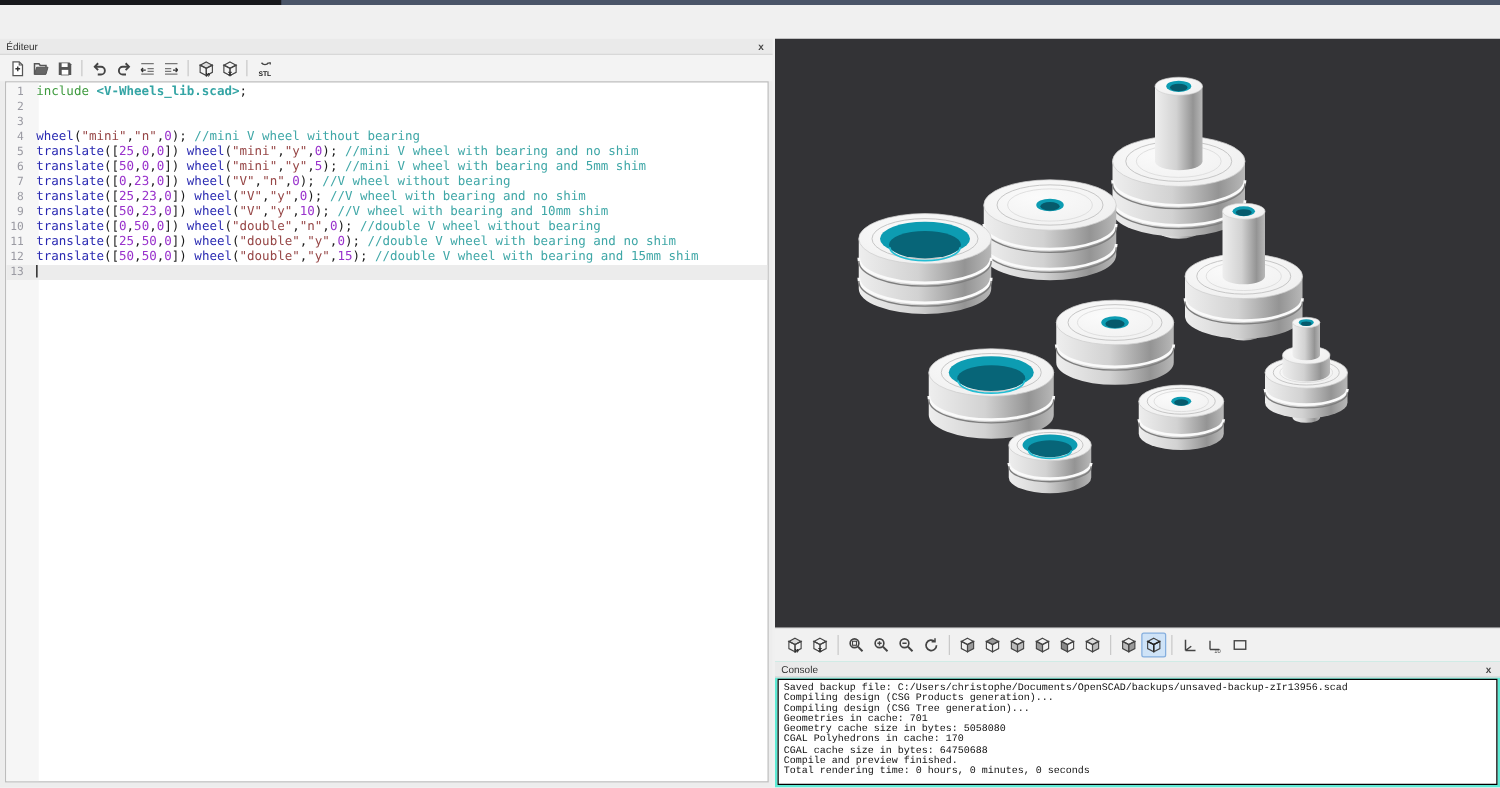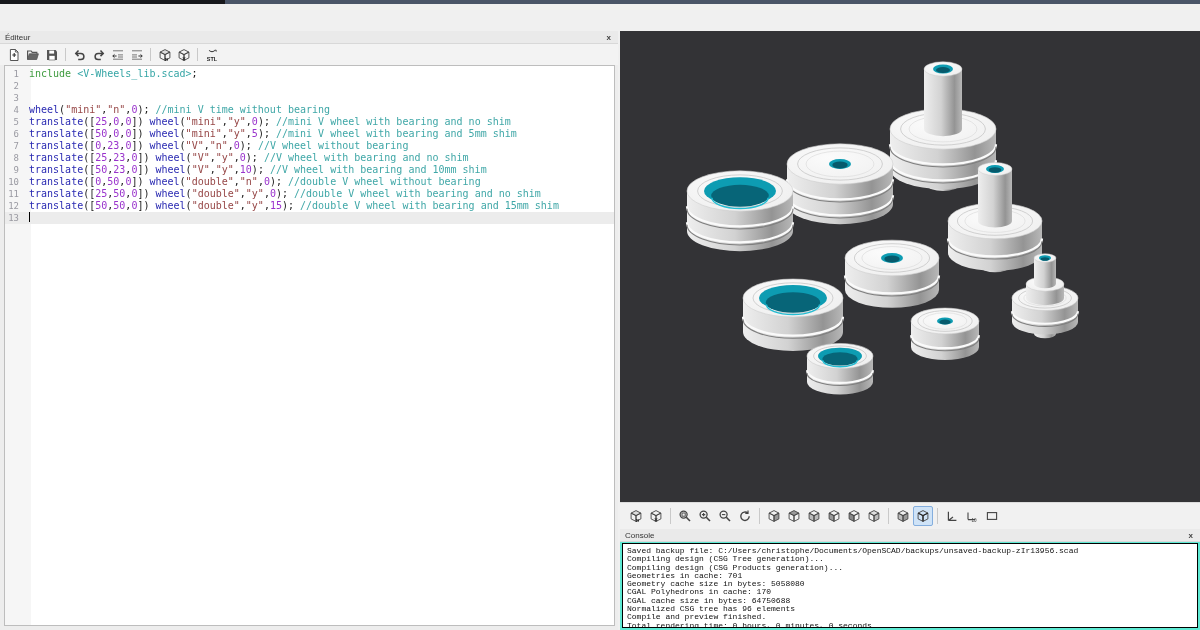"<V-Wheels_lib.scad>" .tok-t { font-weight: none -> bold }
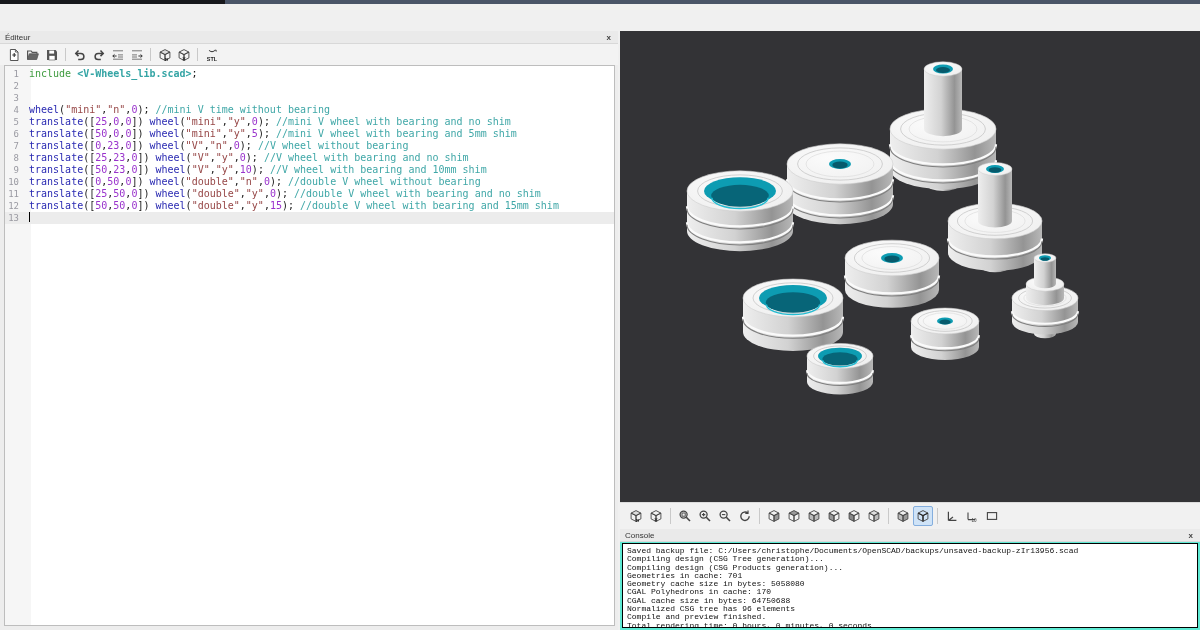"//mini V time without bearing" span.tok-c { text: time -> wheel }
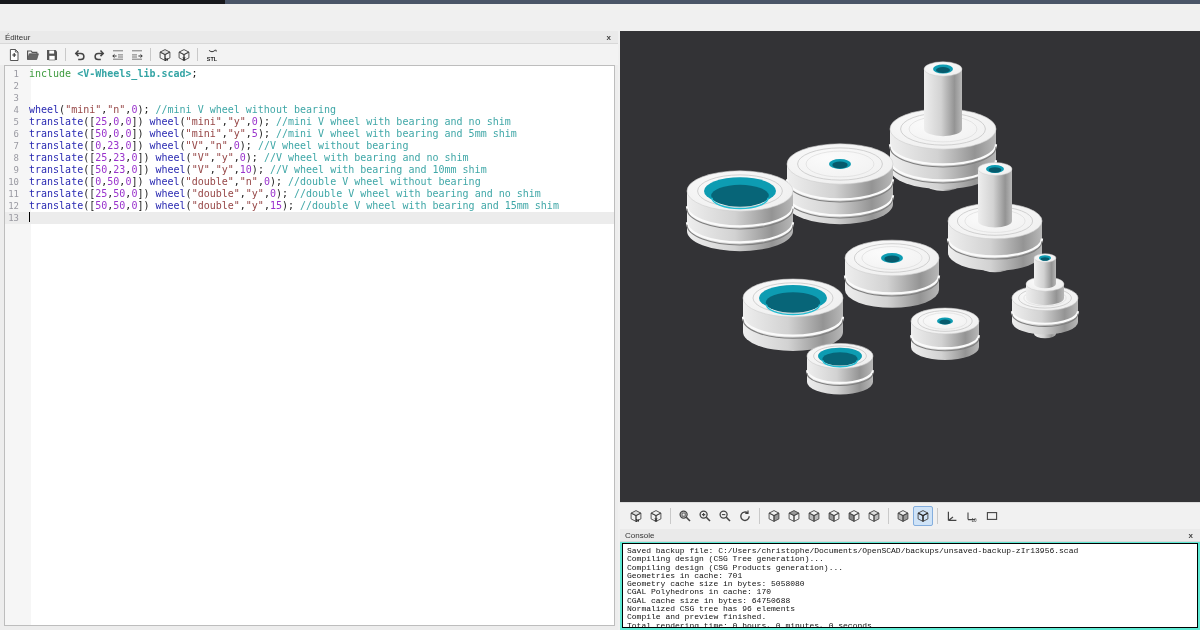"Compiling design (CSG Tree" div.console-line { order: before "Compiling design (CSG Products generation)..." -> after "Compiling design (CSG Products generation)..." }
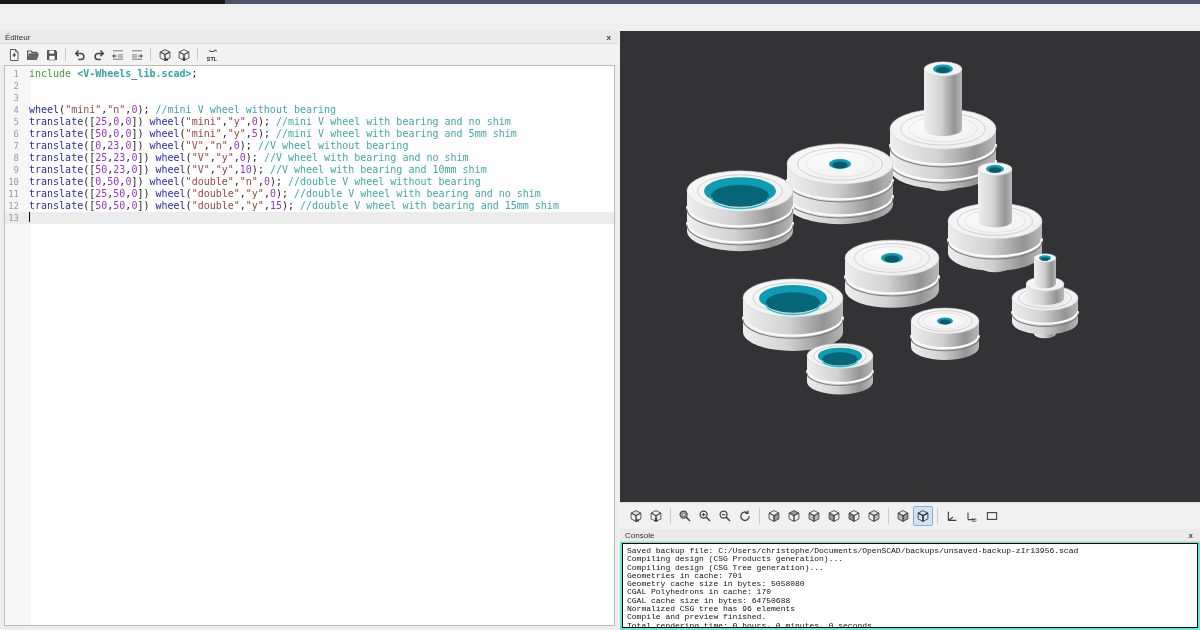"Normalized CSG tree has 96" div.console-line { html: <div>Normalized CSG tree has 96 elements</div> -> none }
